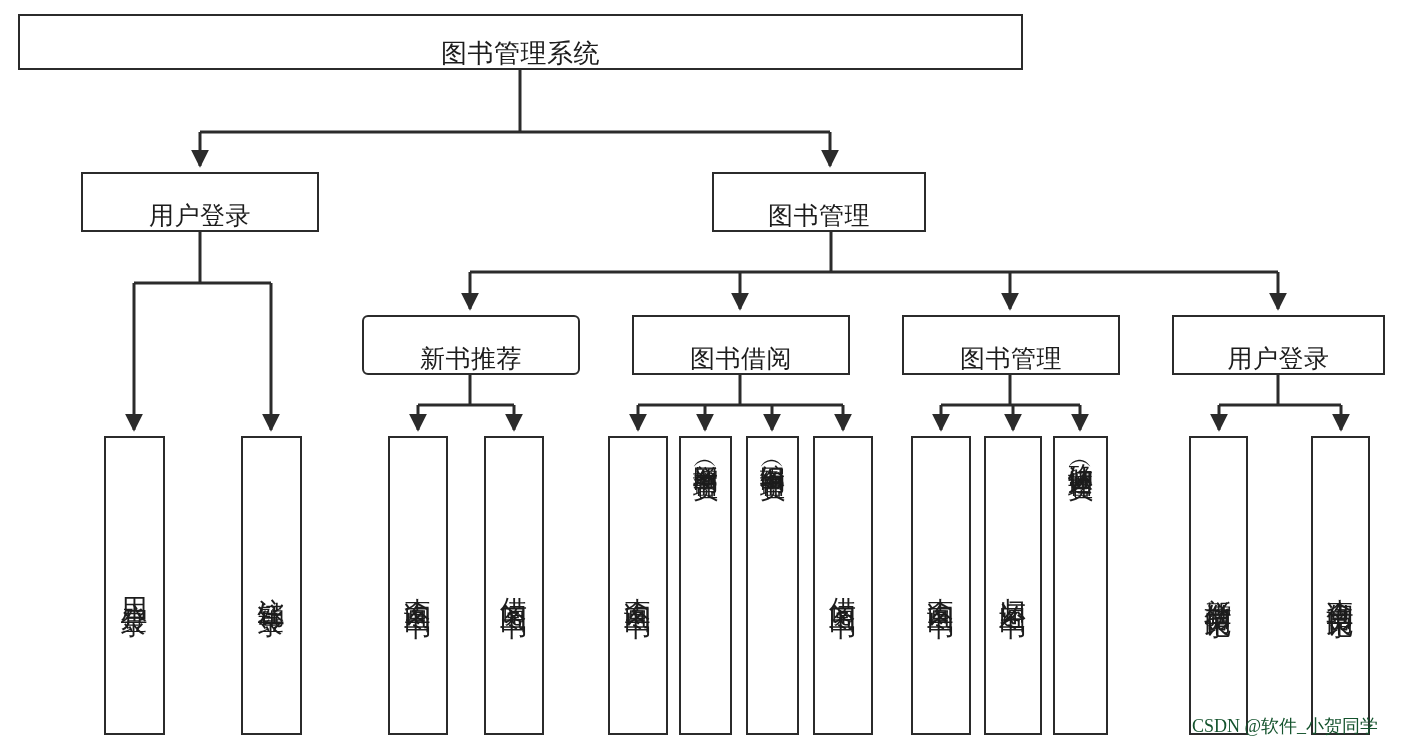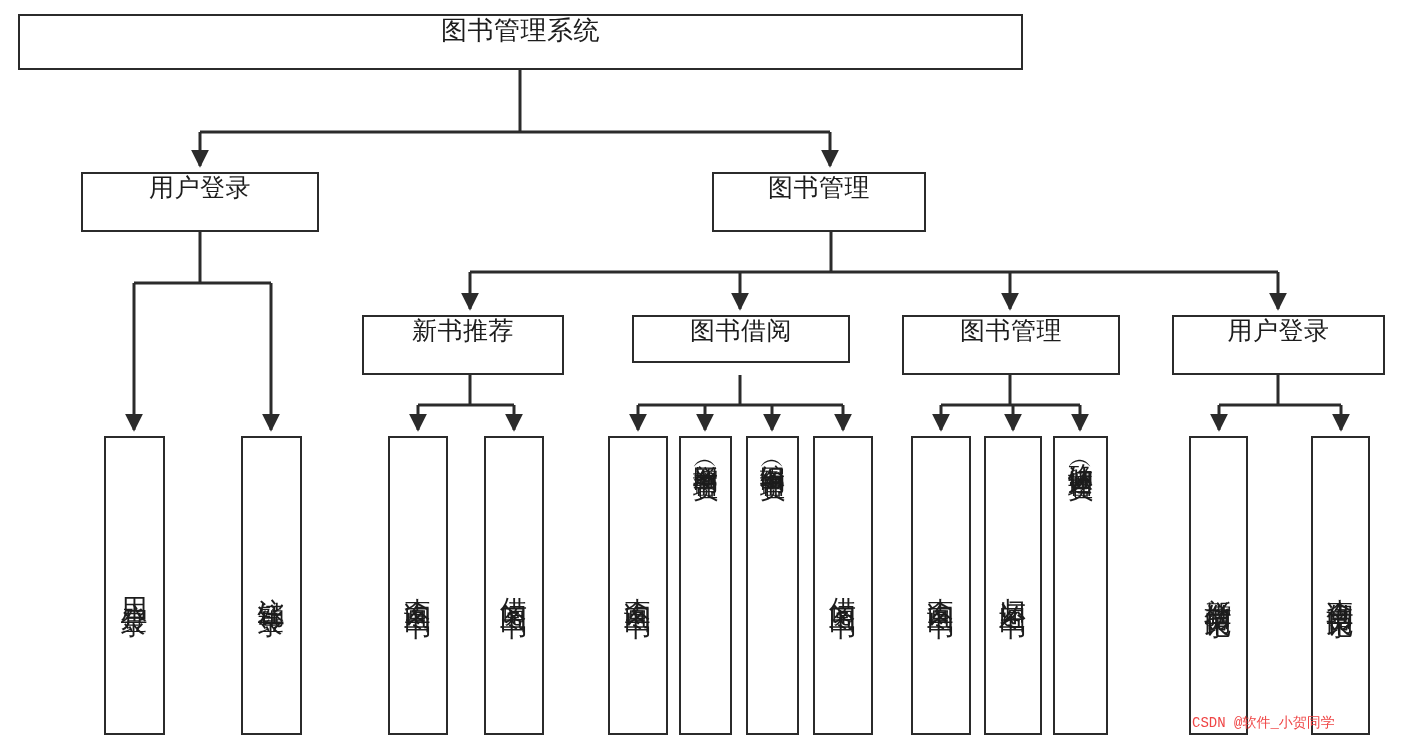"图书管理系统" .node { align-items: flex-start -> flex-end }
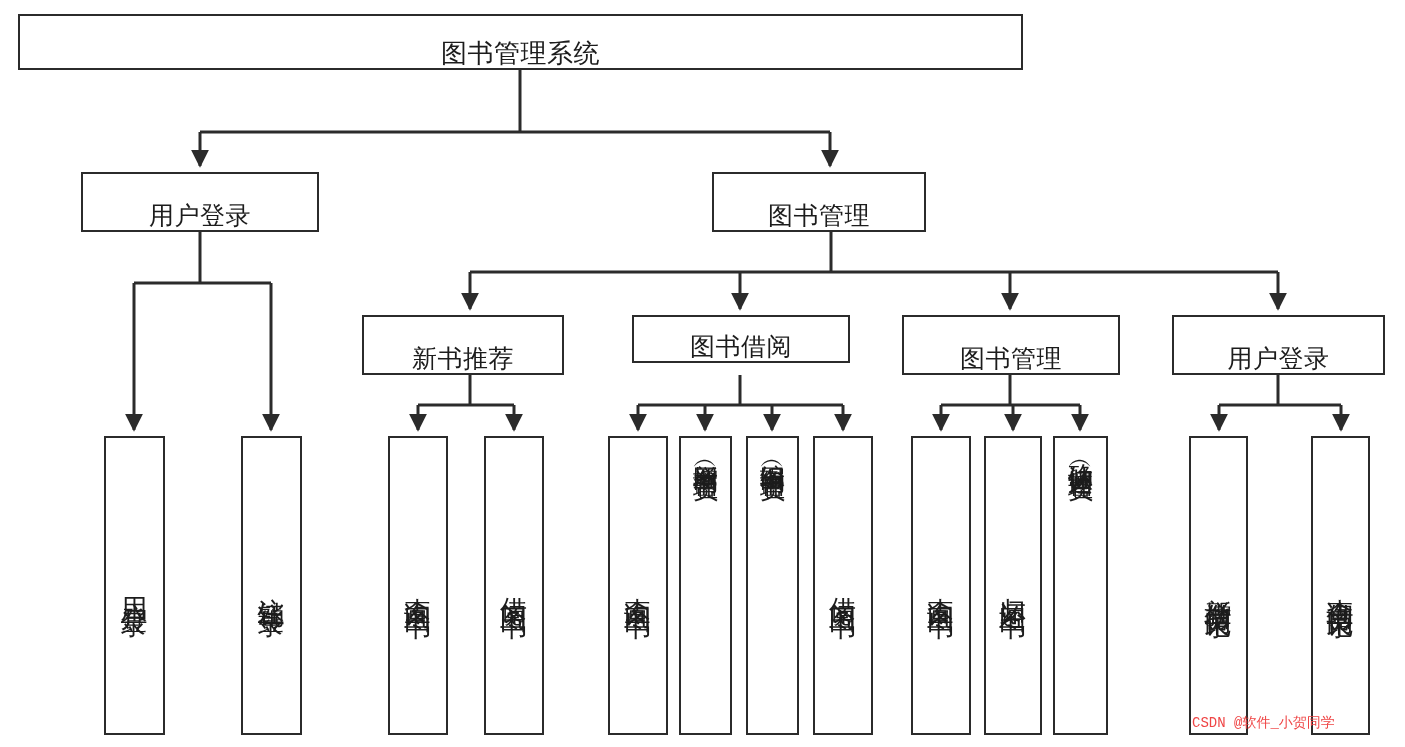"新书推荐" div.node { border-radius: none -> 6px; width: 202px -> 218px }
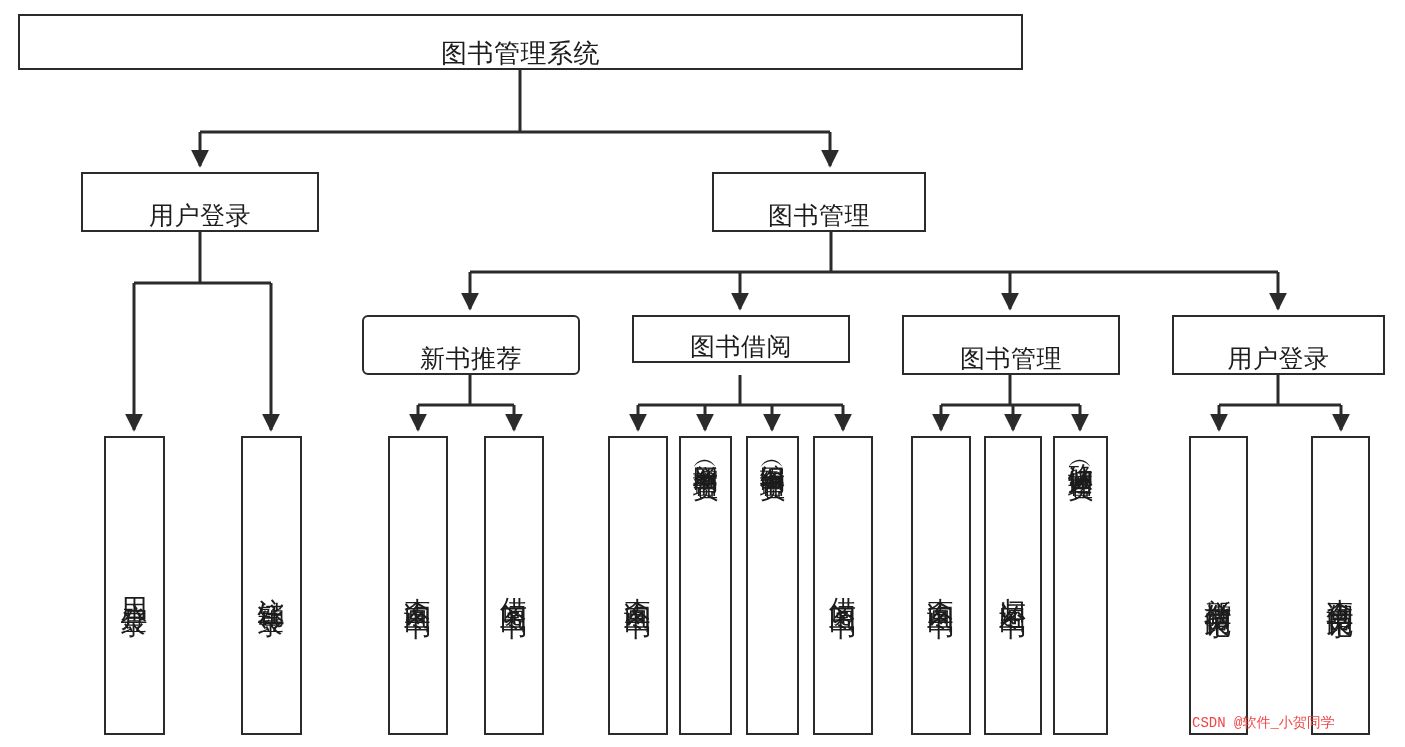"图书借阅" div.node { height: 48px -> 60px }
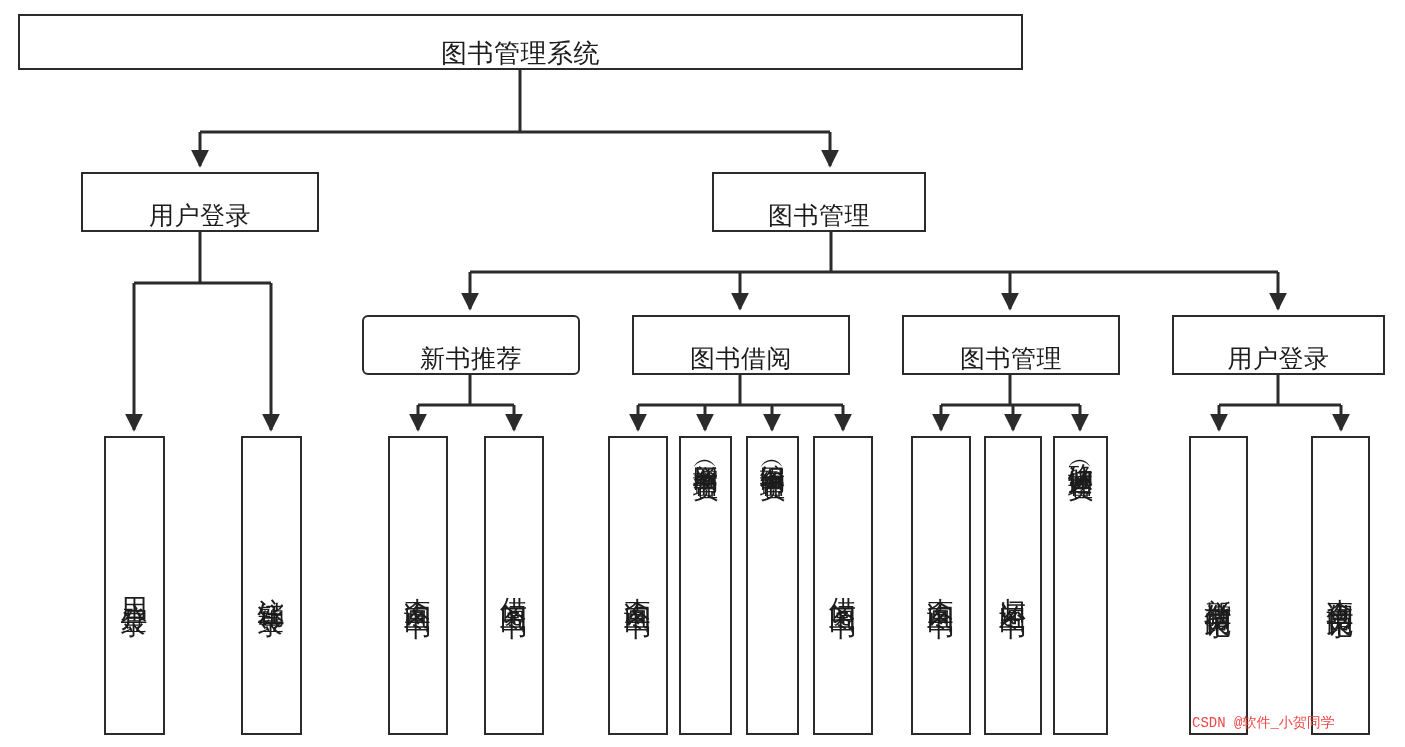"CSDN @软件_小贺同学" .watermark { color: #ef4444 -> #14532d; font-family: Liberation Mono, monospace -> Liberation Serif, serif; font-size: 14px -> 18px }
